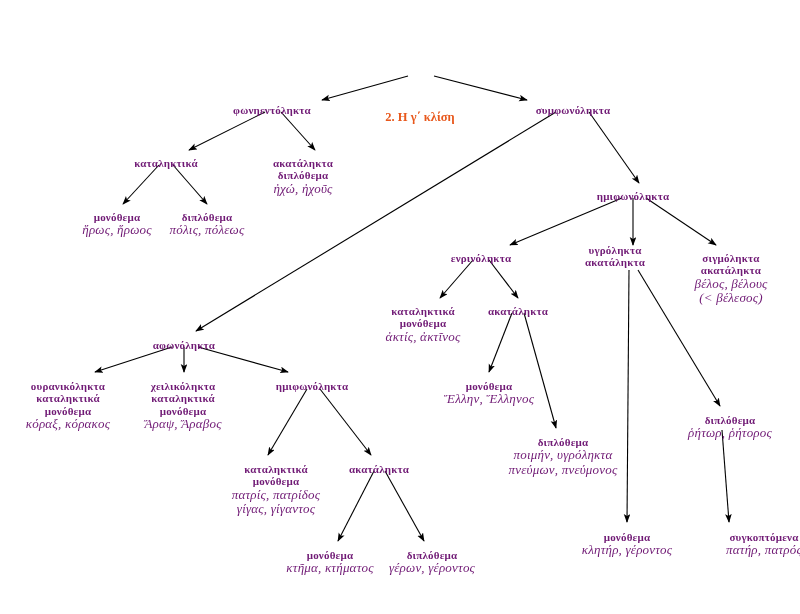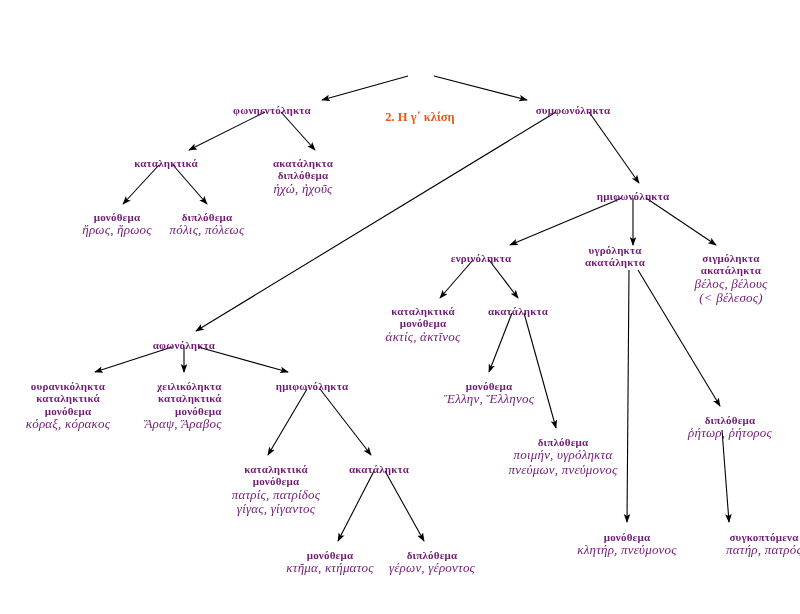"χειλικόληκτα" div.node { text-align: right -> none }
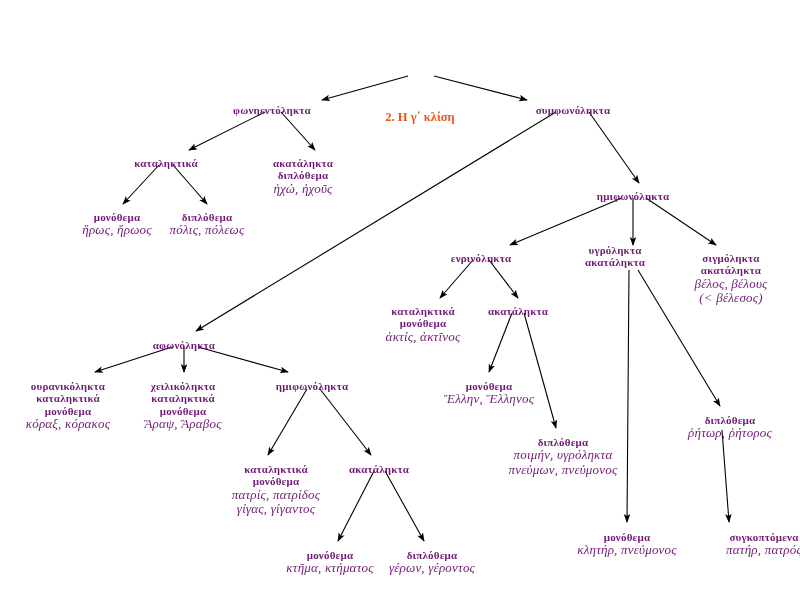"κλητήρ, πνεύμονος" div.ex { text: πνεύμονος -> γέροντος }
